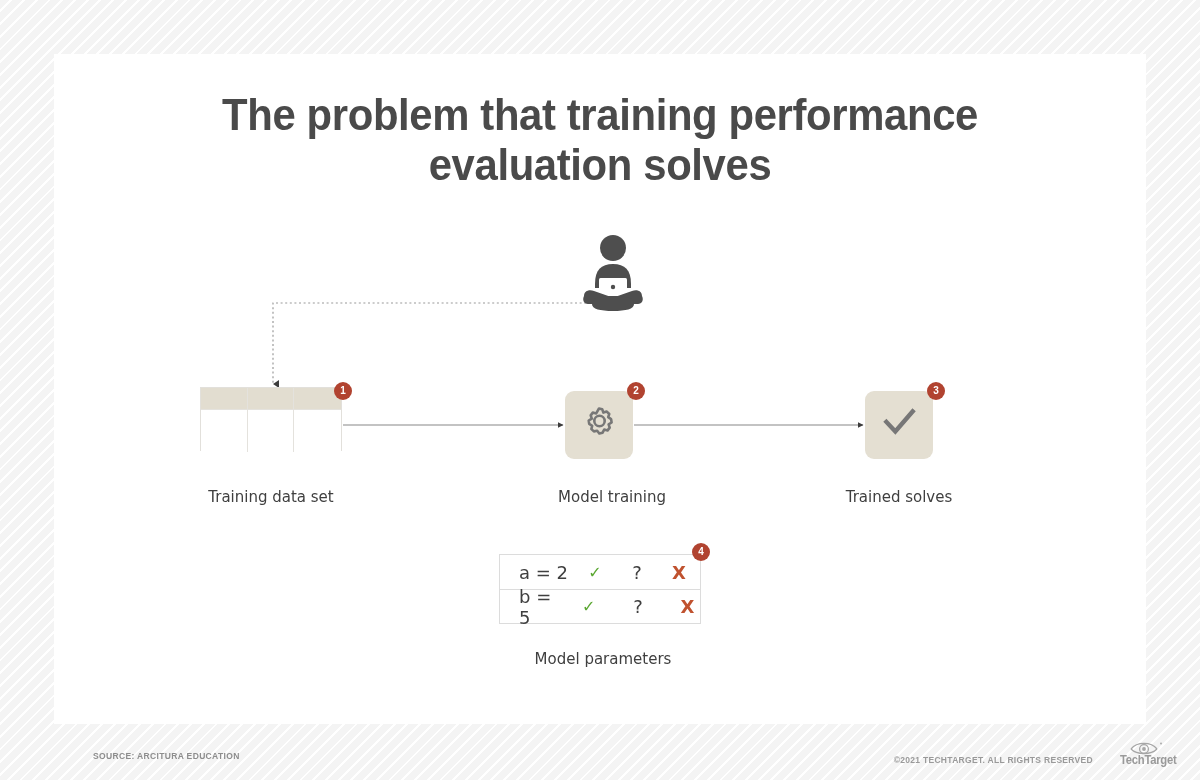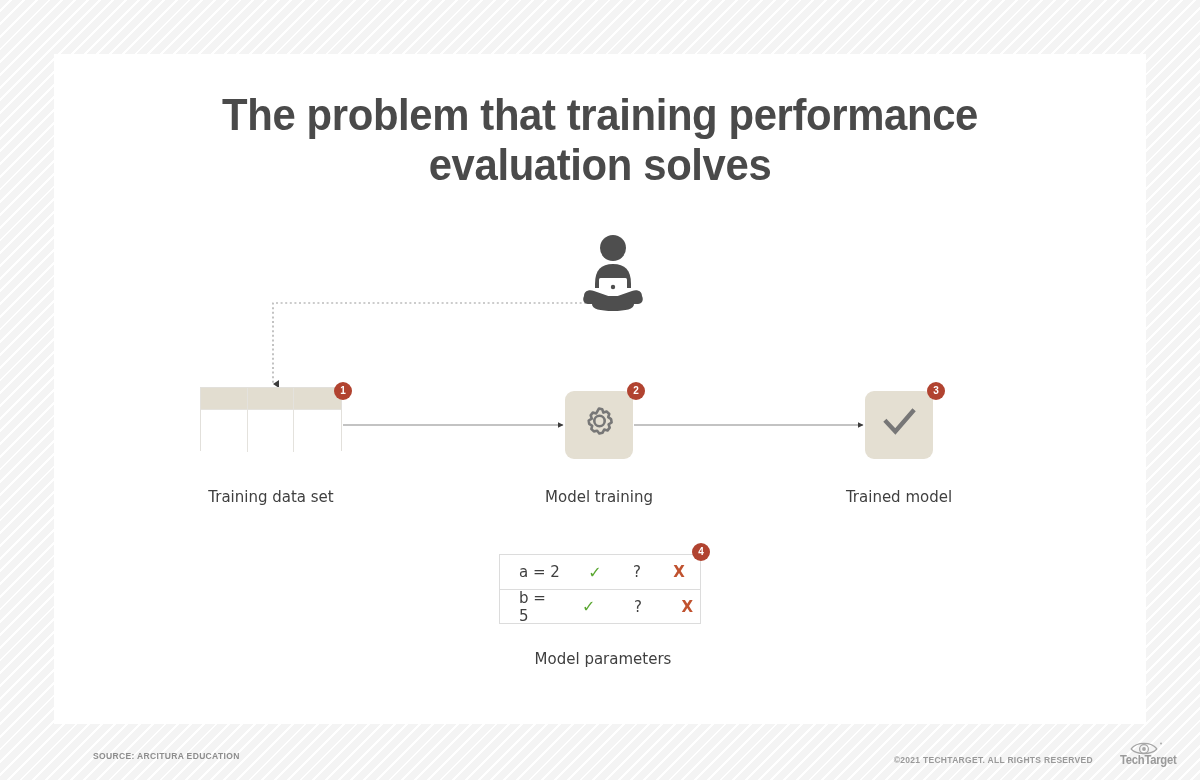"Model training" .caption.c2 { left: 445px -> 458px }
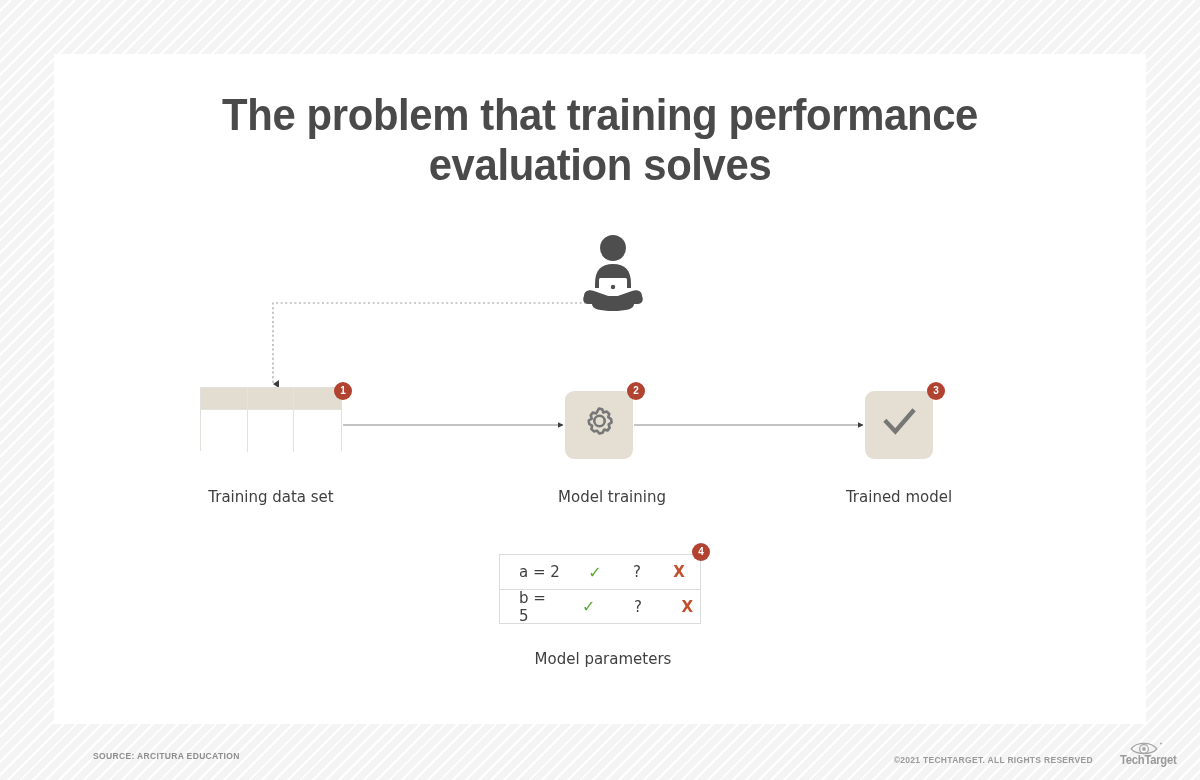"Trained model" div.caption { text: model -> solves }
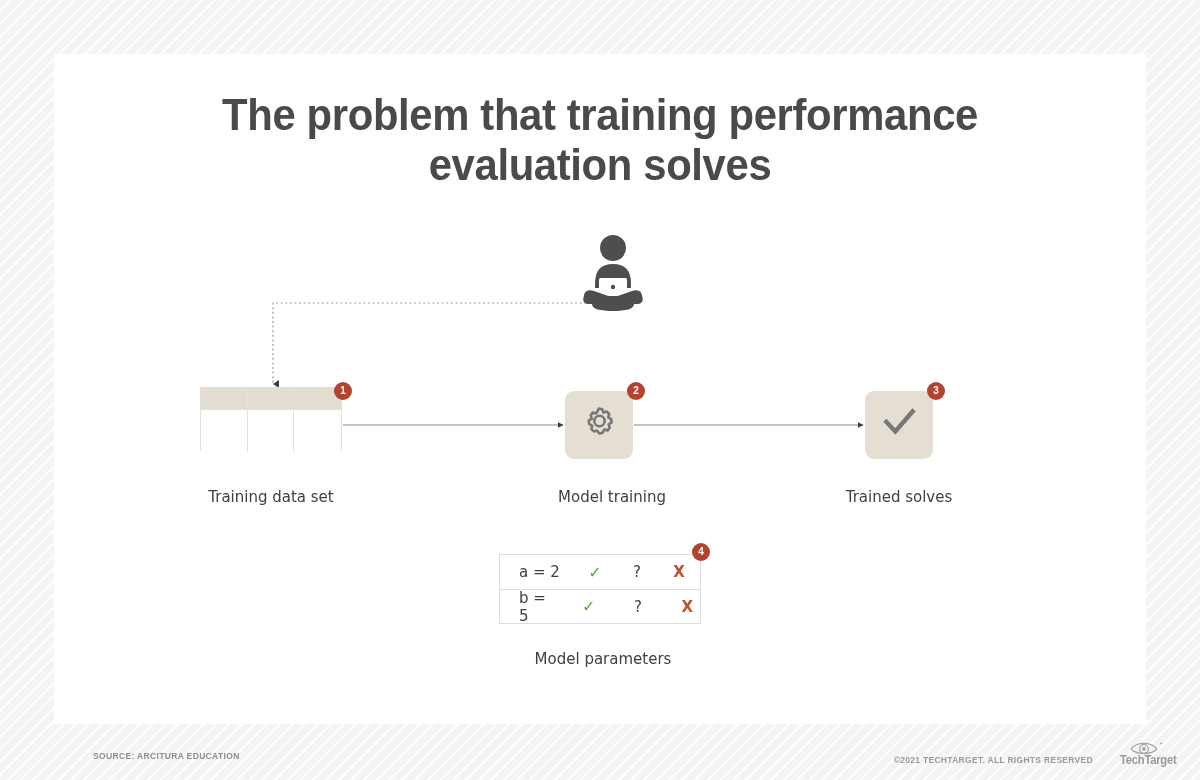"a = 2" .pc { font-size: 15px -> 18px }
